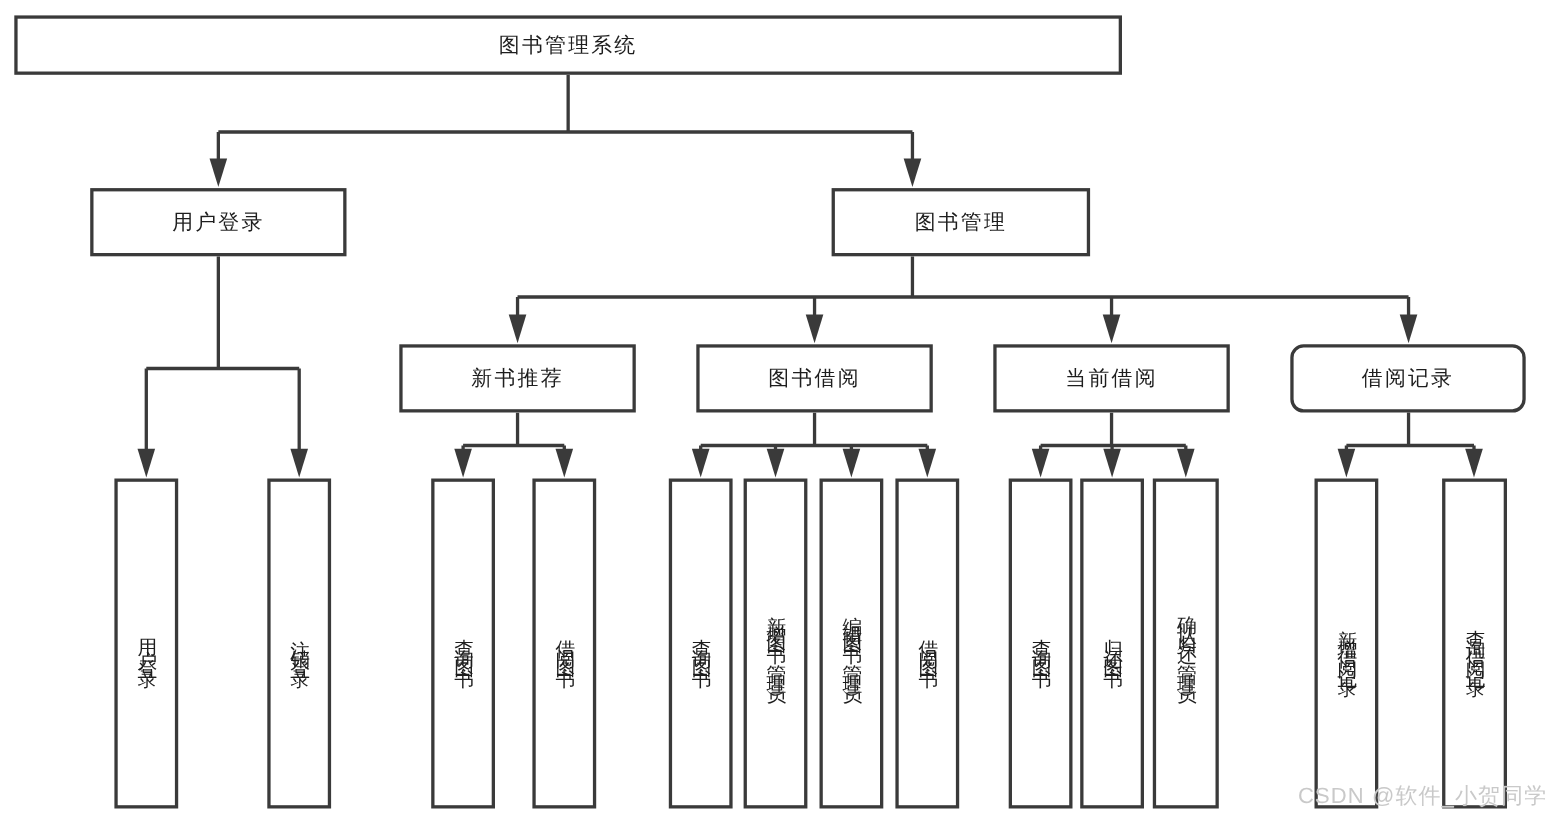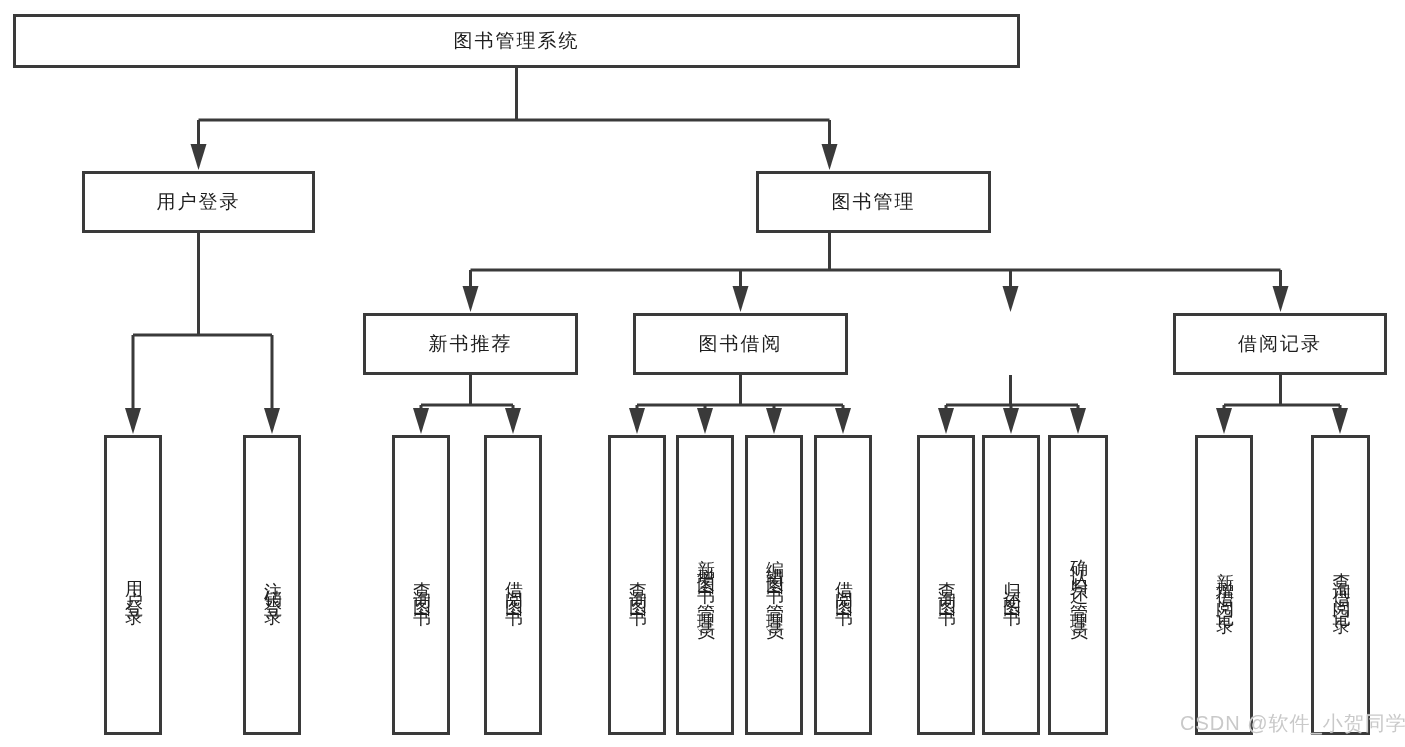"当前借阅" div.box { html: none -> <div> <span>当前借阅</span> </div> }
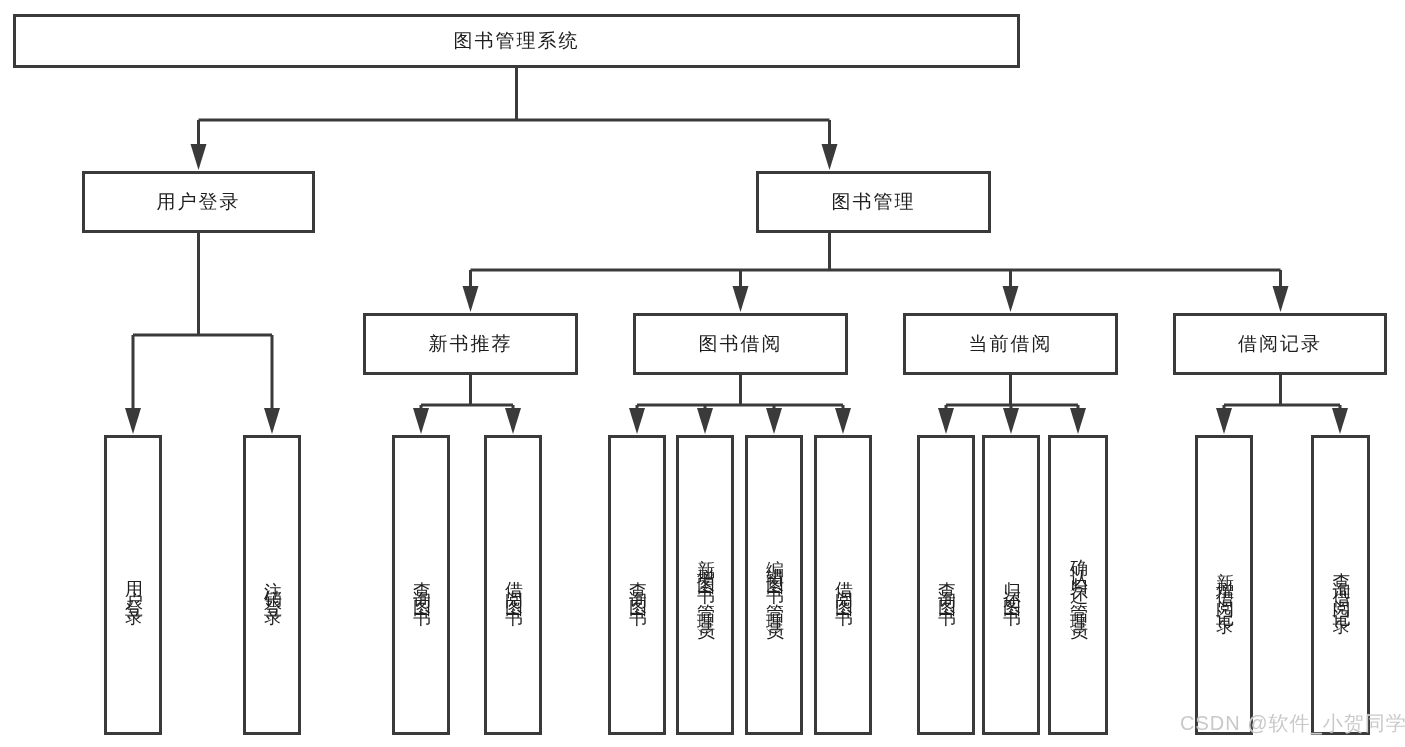"借阅记录" div.box { border-radius: none -> 12px }
